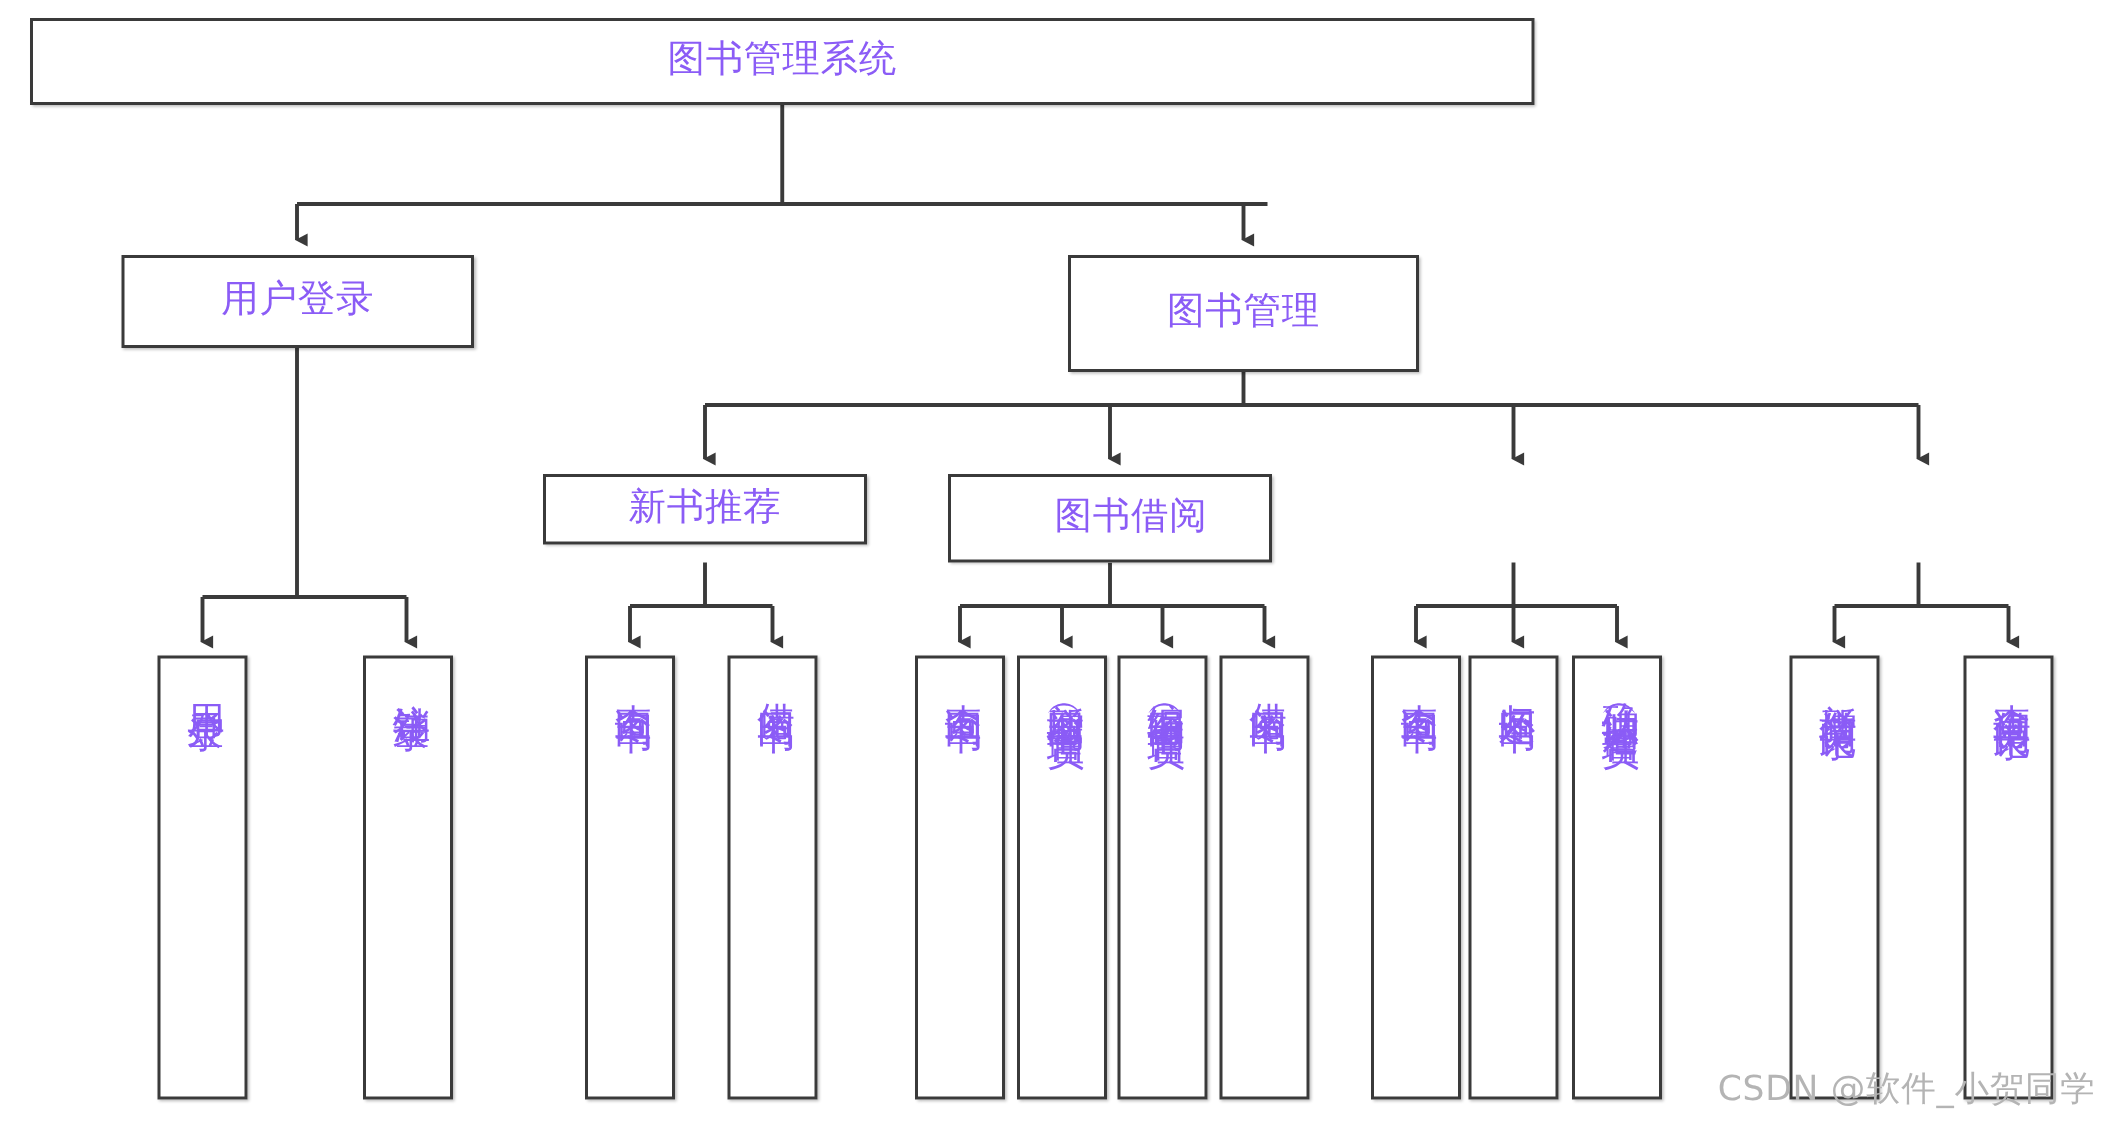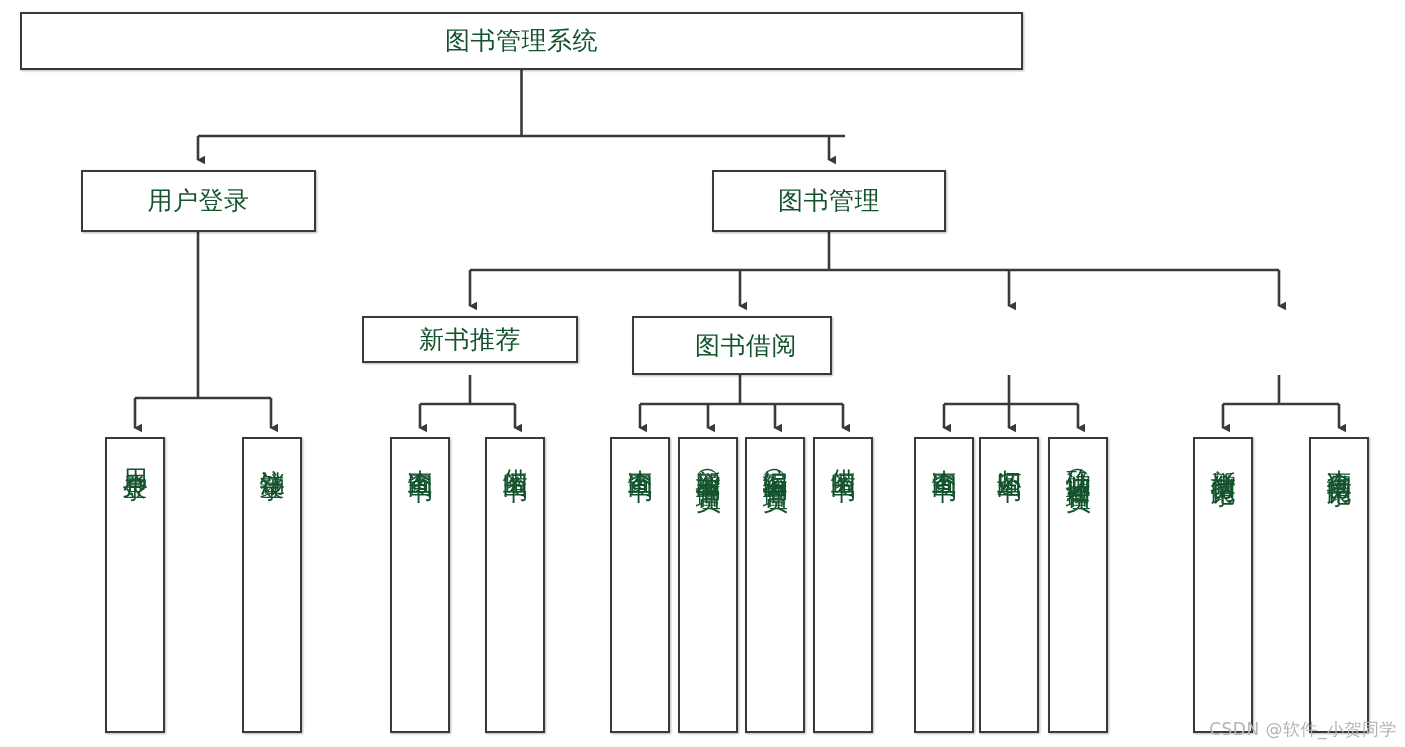"图书管理系统" .node .lbl { color: #14532d -> #8b5cf6; font-family: none -> Liberation Mono, monospace }
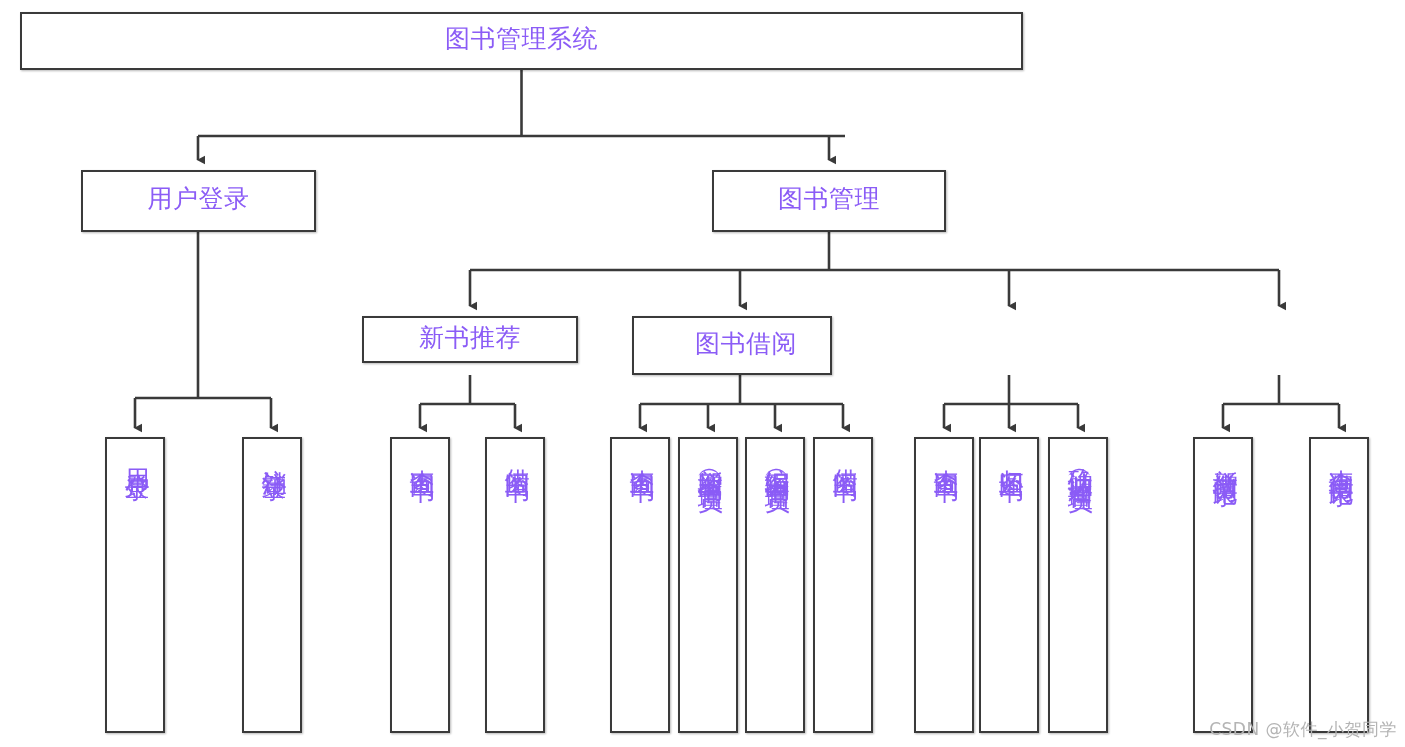"图书管理" div.node { height: 62px -> 78px }
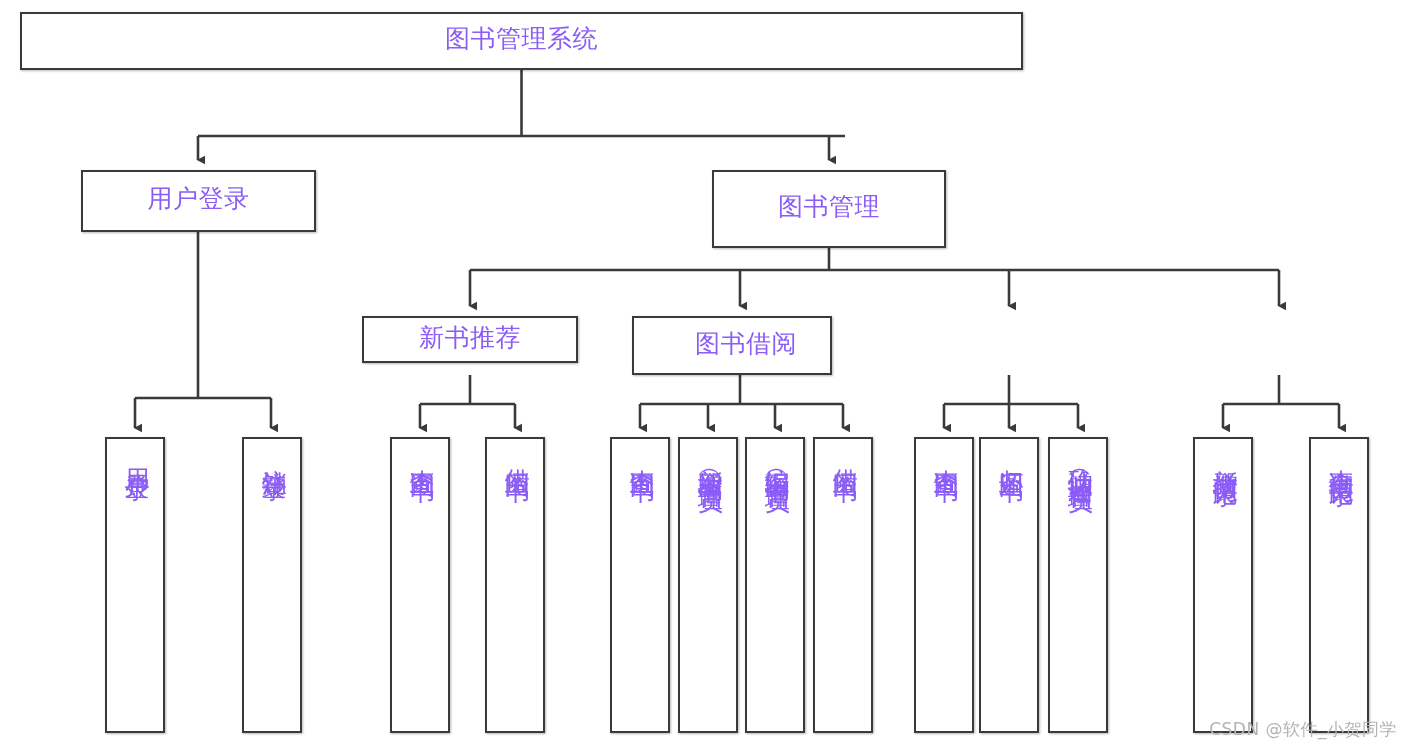"图书借阅" div.node { width: 200px -> 216px }
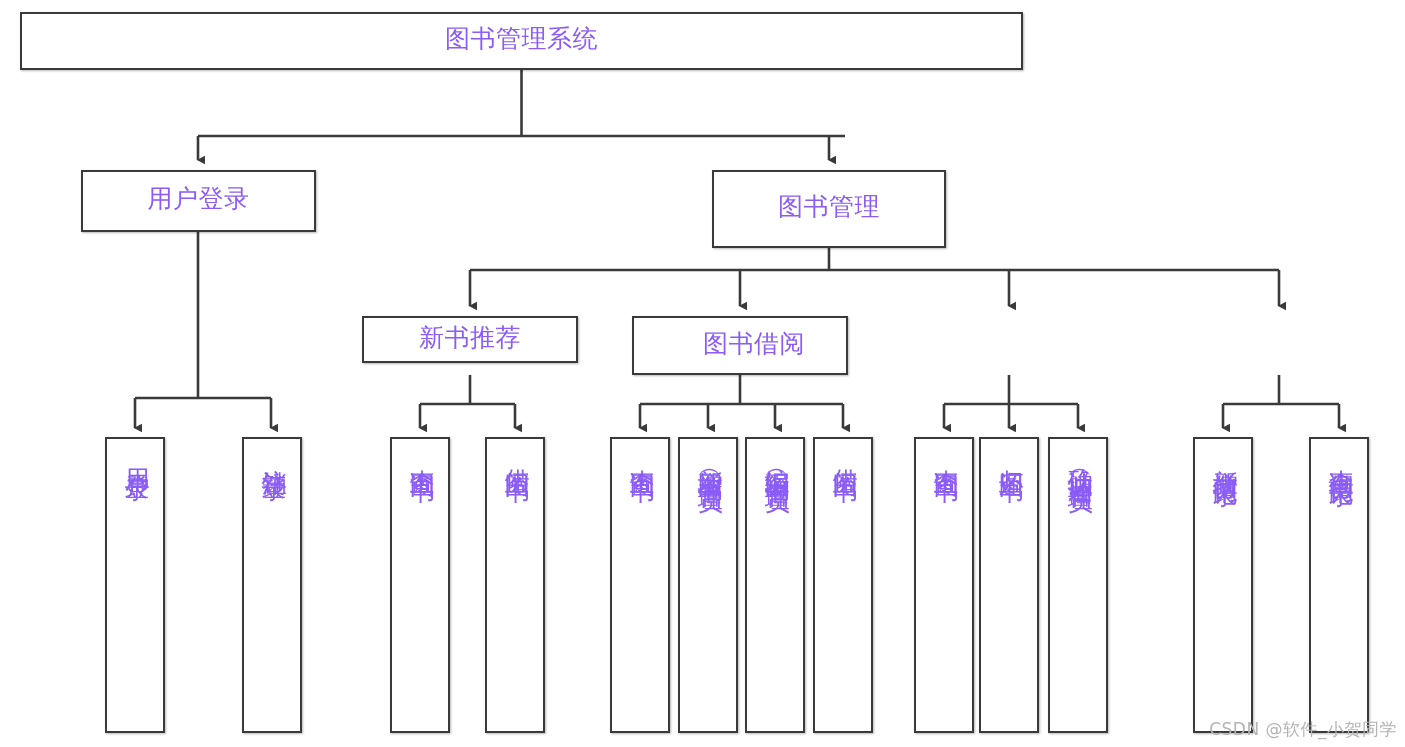"CSDN @软件_小贺同学" .watermark { font-size: 17px -> 23px }
